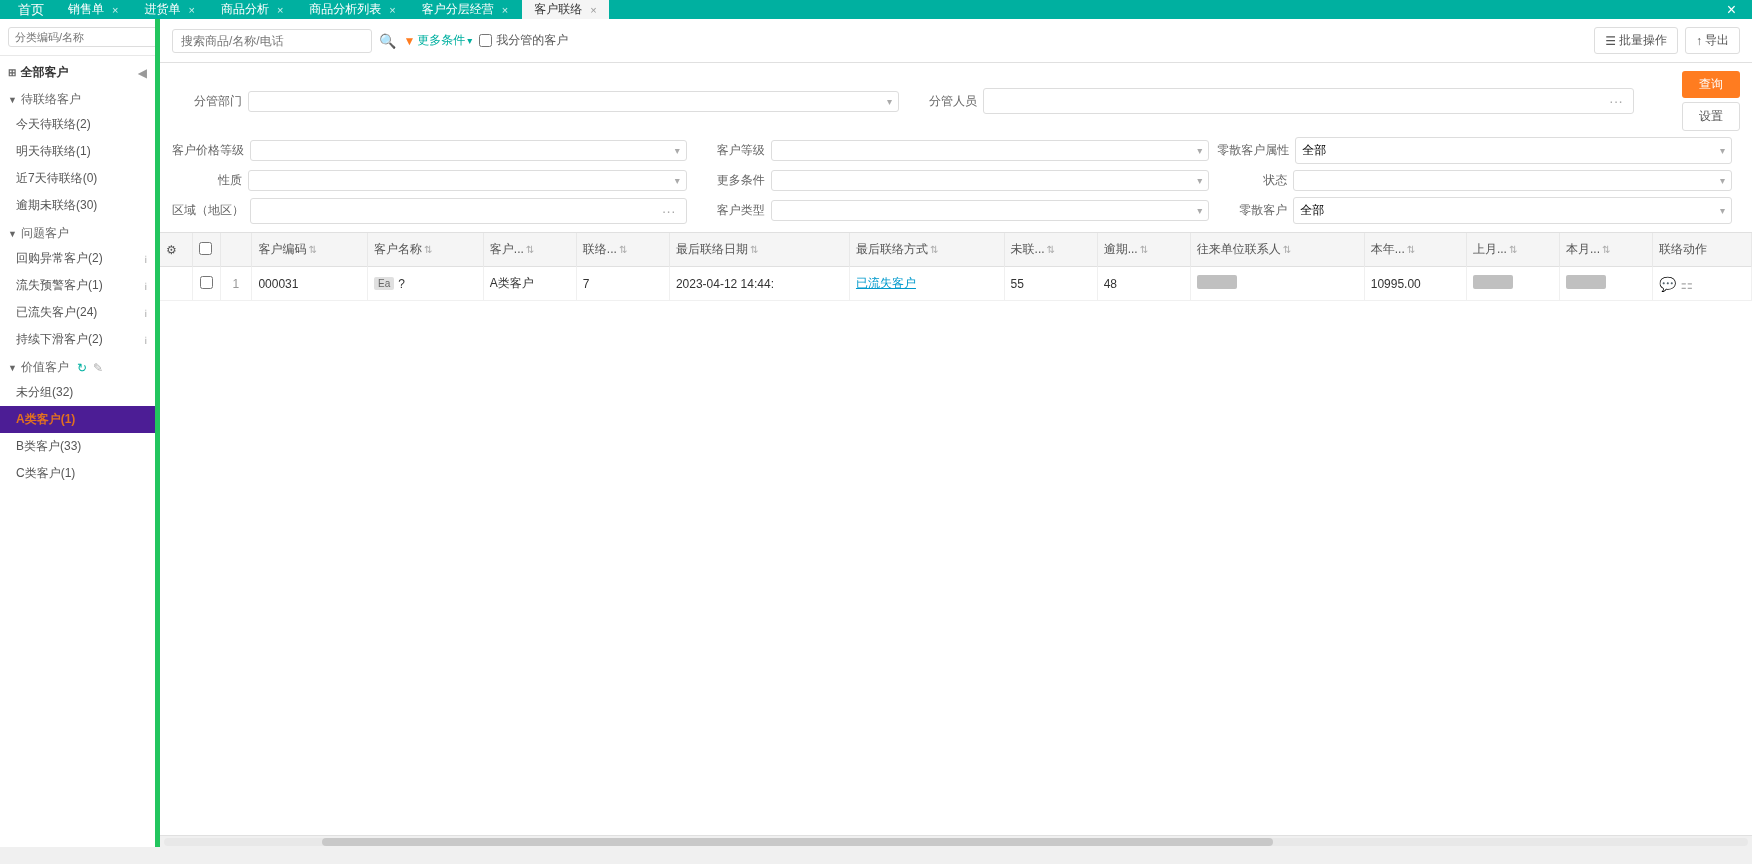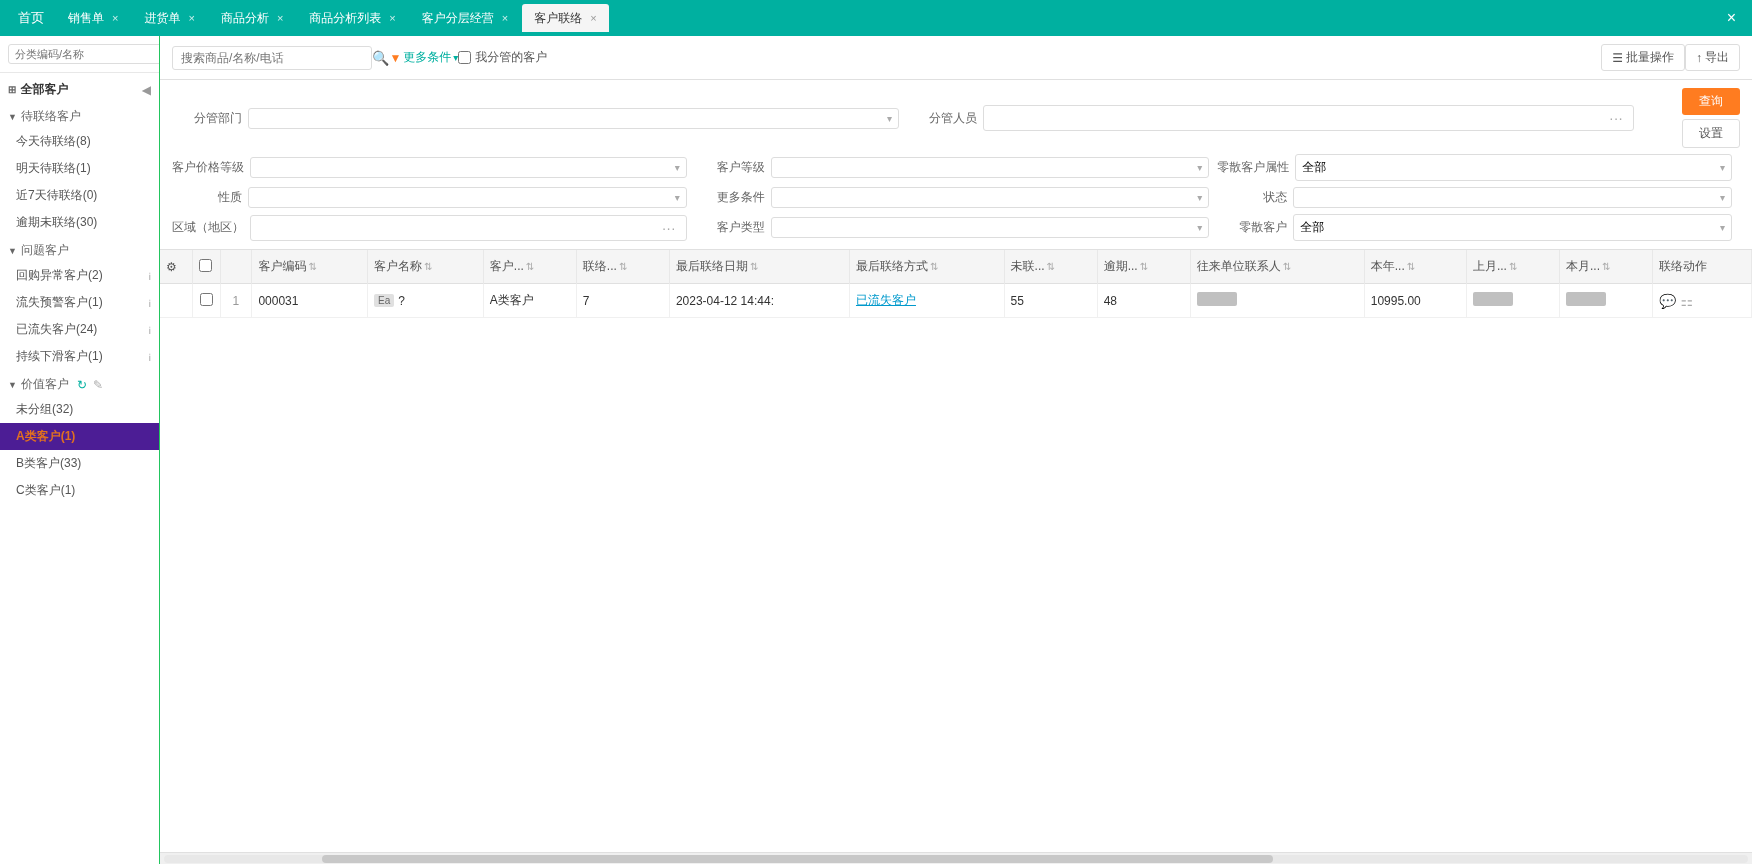"首页" .top-nav { height: 36px -> 19px }
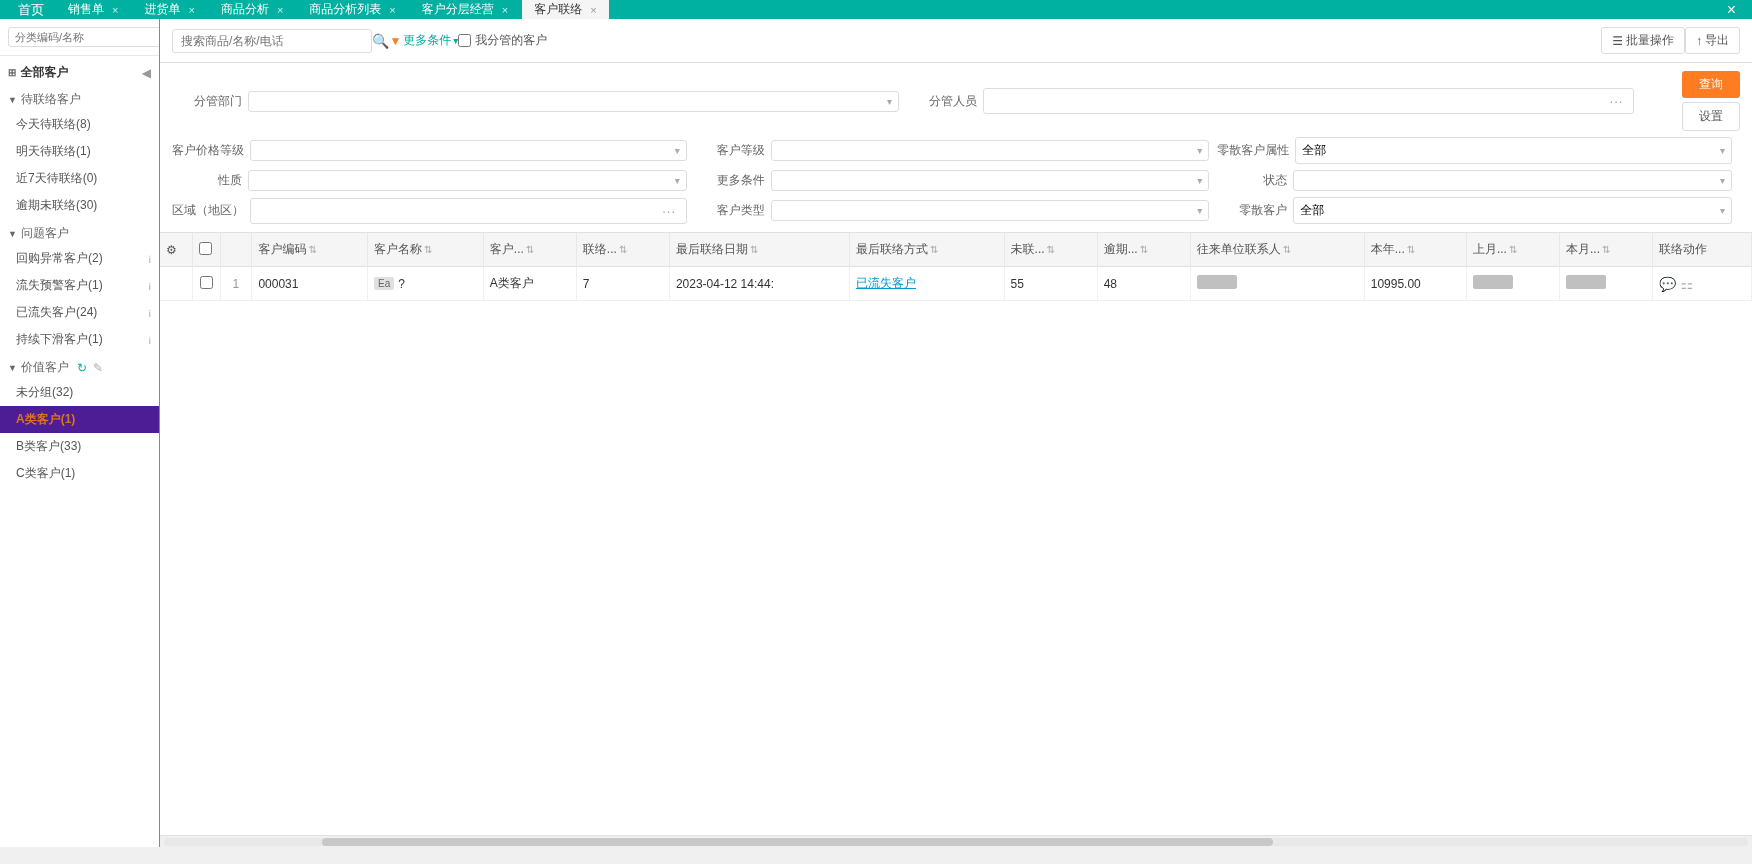"分类编码/名称" .sidebar { border-right: 1px solid #22c55e -> 5px solid #22c55e }
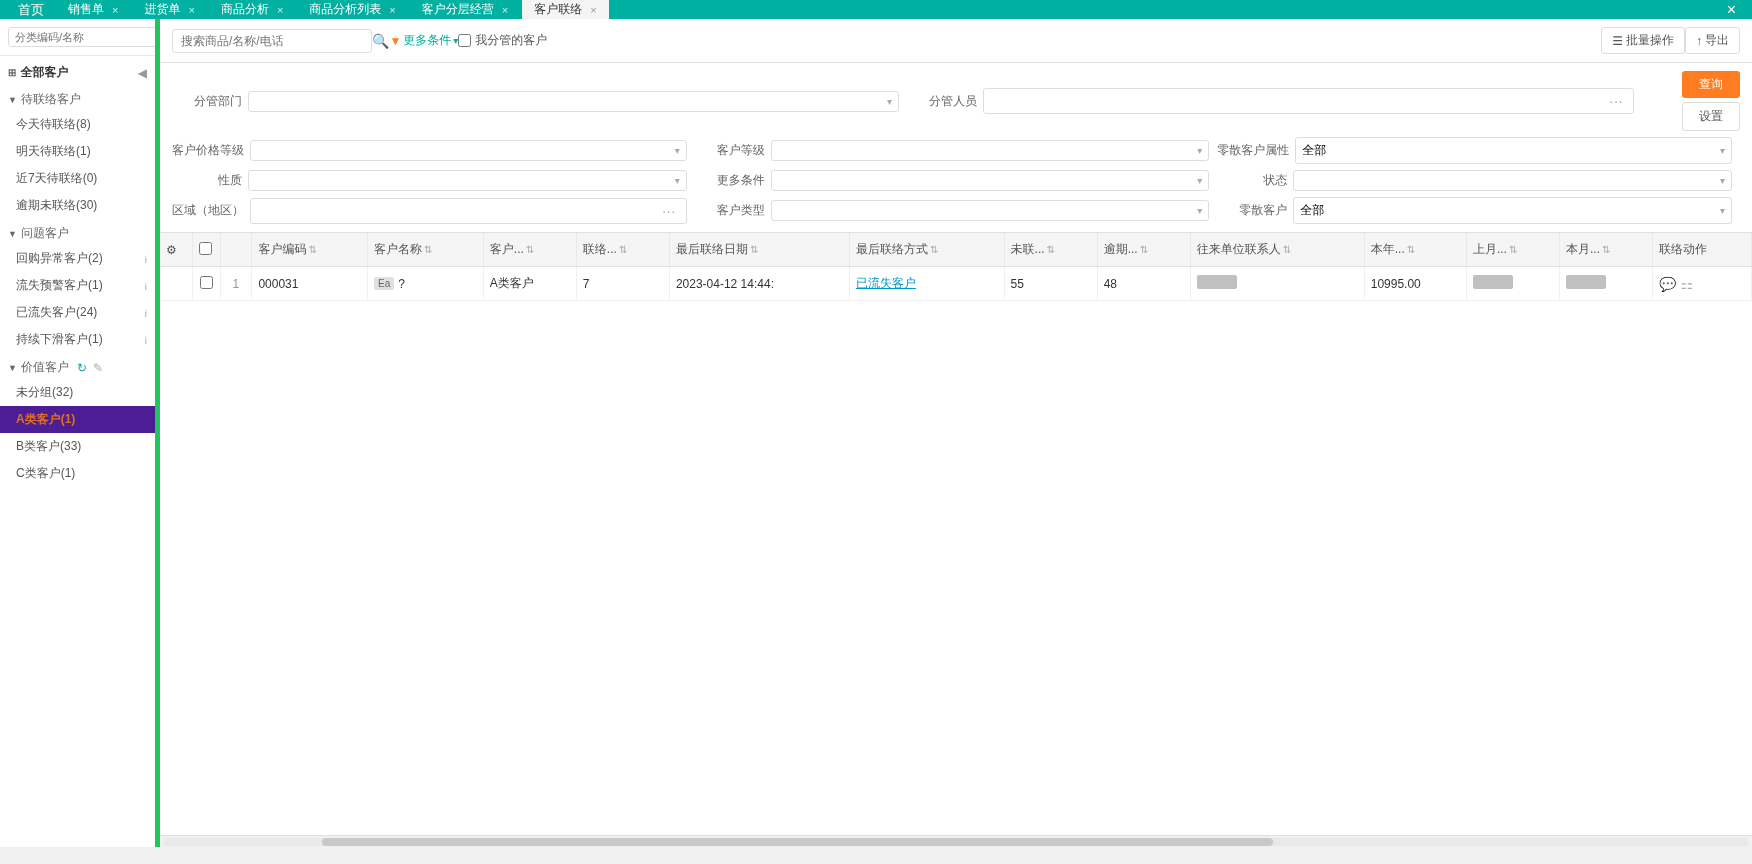"搜索商品/名称/电话" .filter-bar { gap: 0 -> 7px }
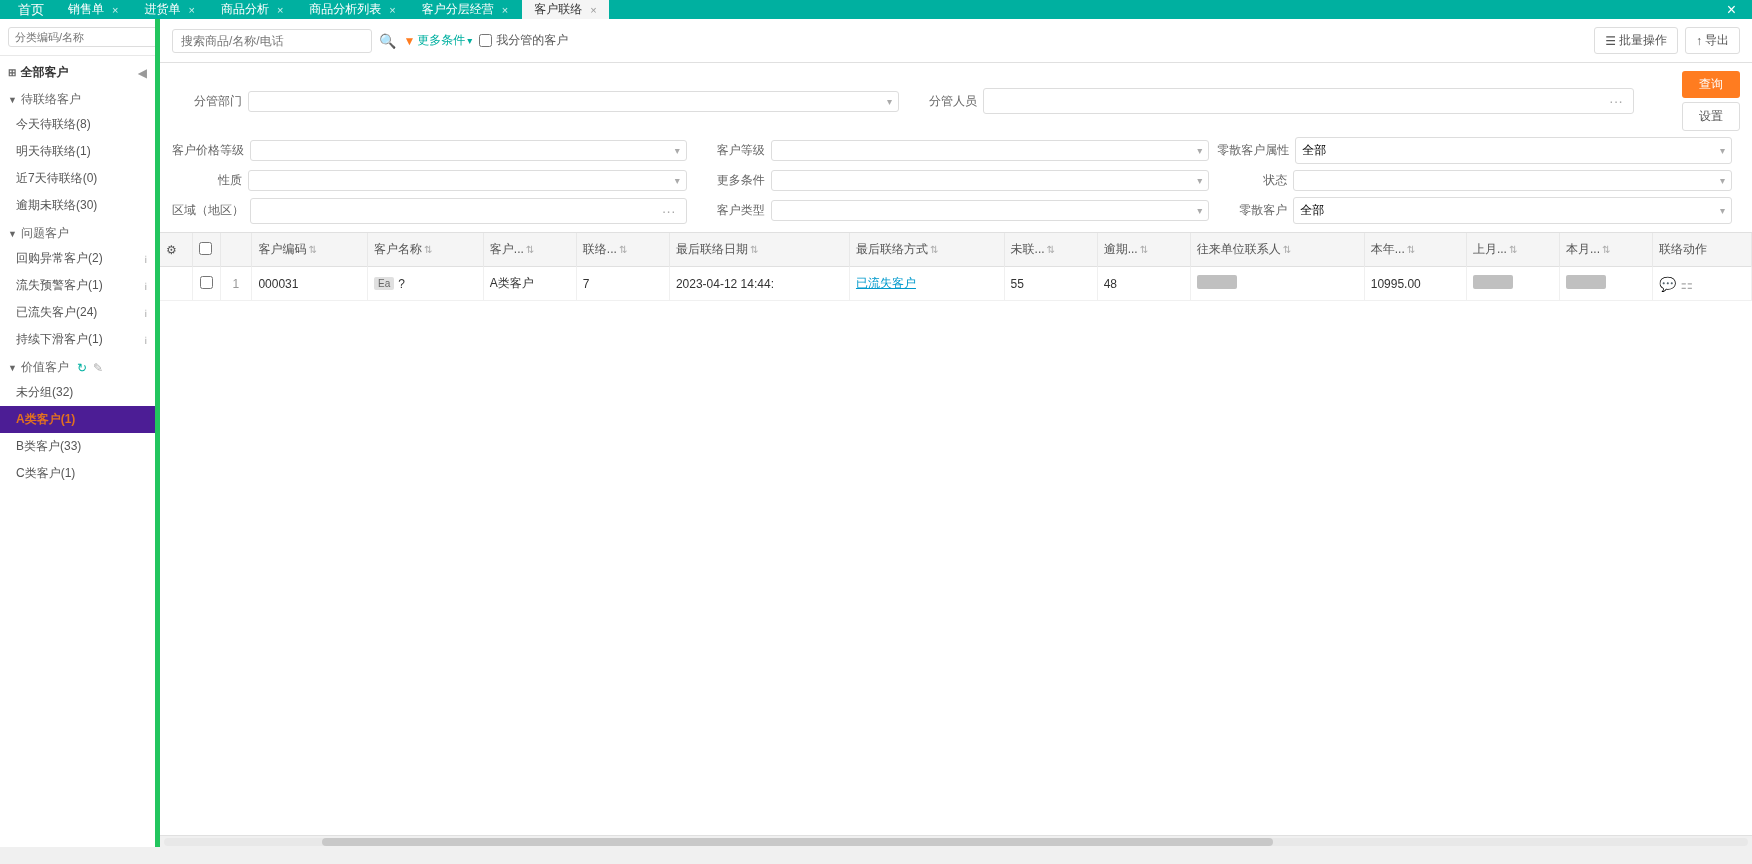"今天待联络(8)" span { text: 8 -> 2 }
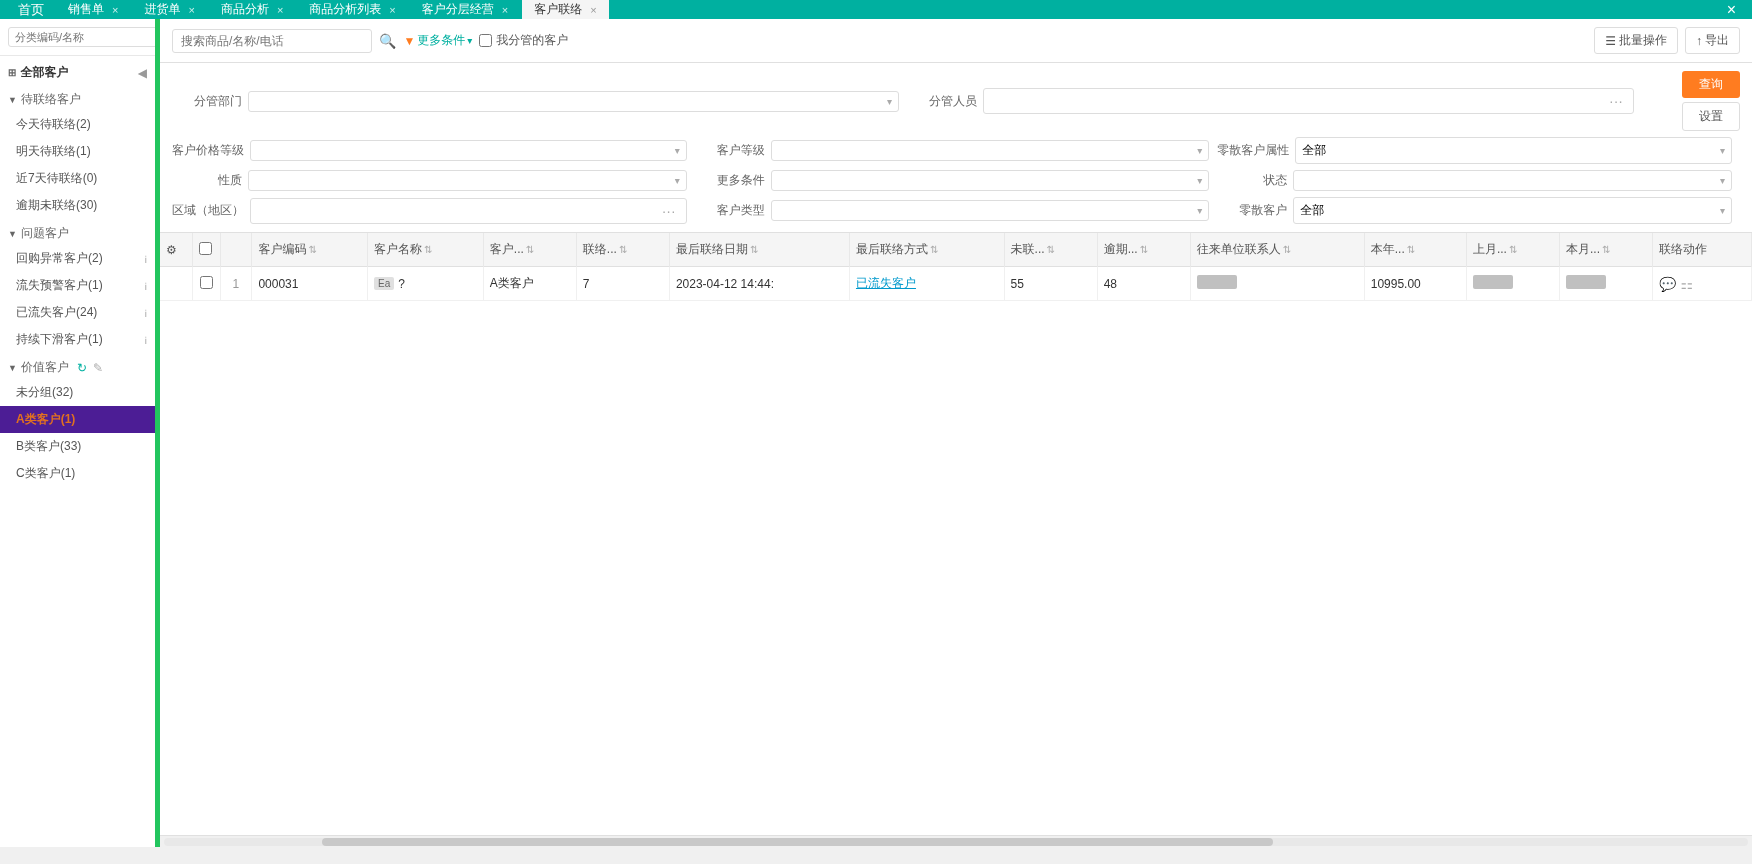"持续下滑客户(1)" span { text: 1 -> 2 }
